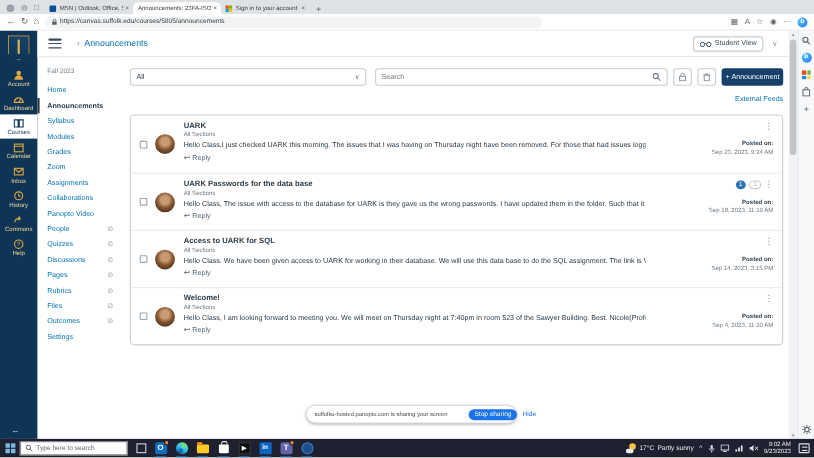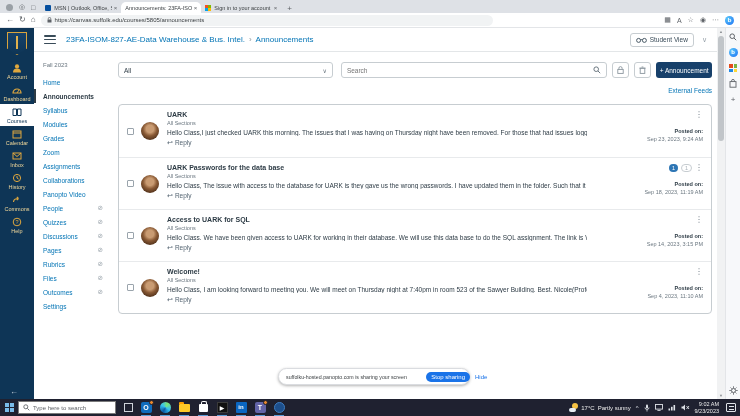"23FA-ISOM-827-AE-Data Warehouse & Bus." span.crumb { html: <span>23FA-ISOM-827-AE-Data Warehouse &amp; Bus. Intel.</span> -> none }
